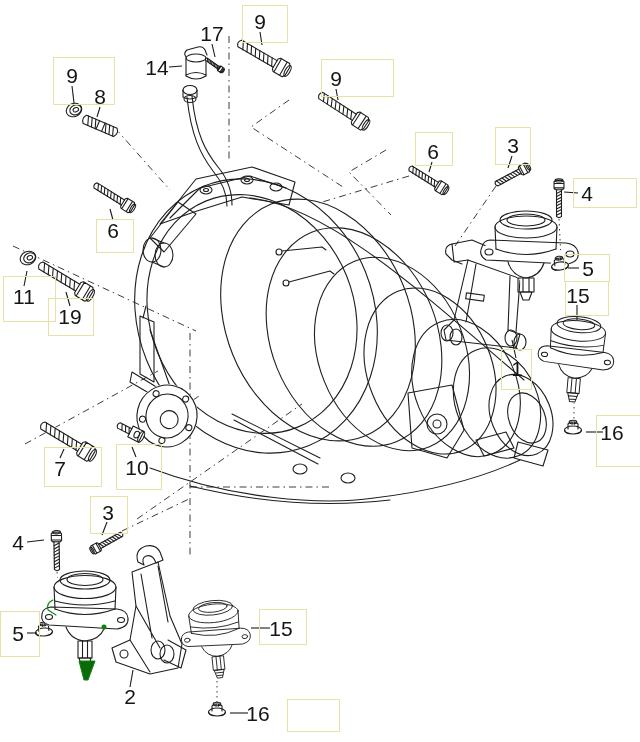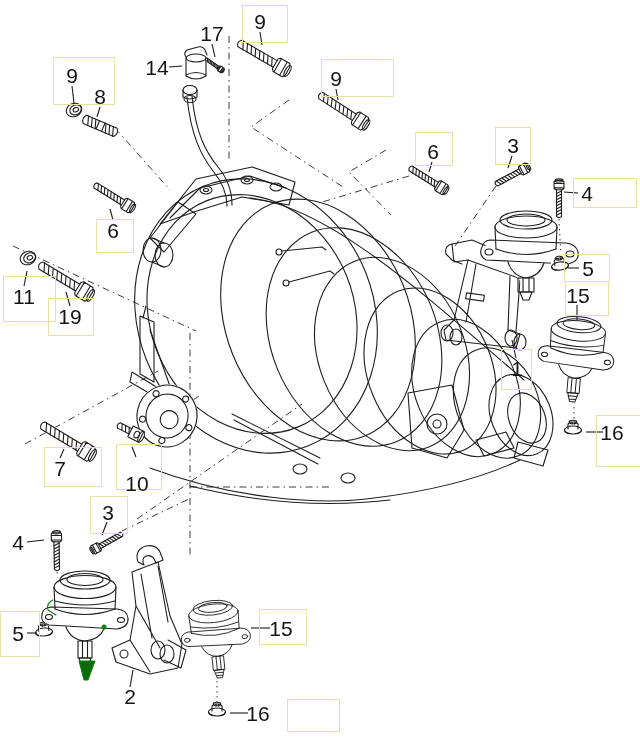"10" div.callout { margin-top: 16px -> none }
